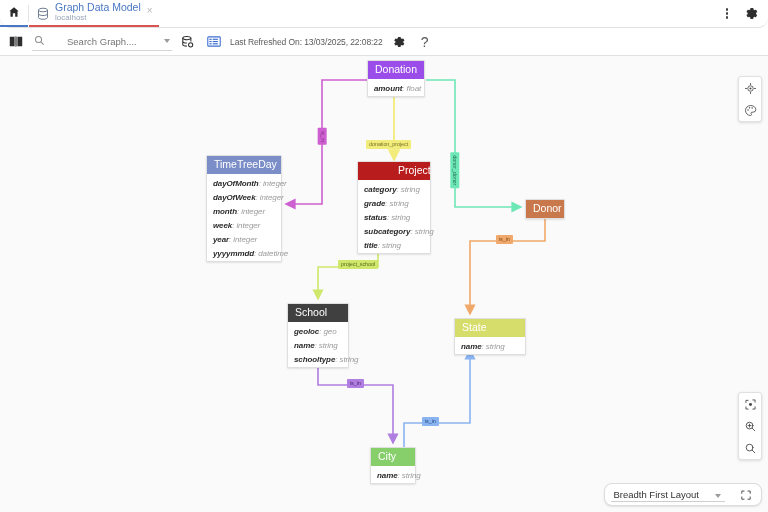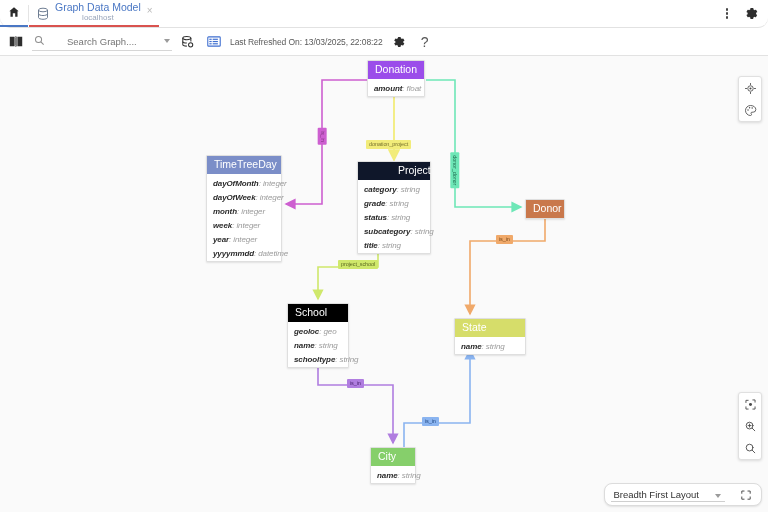"localhost" .doc-tab .t-sub { text-align: center -> none }
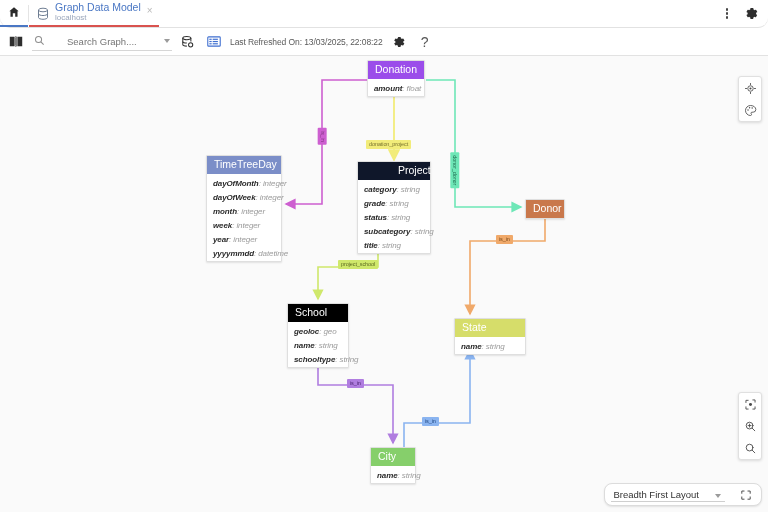"Project" div.nhead { background: #0f172a -> #b91c1c }
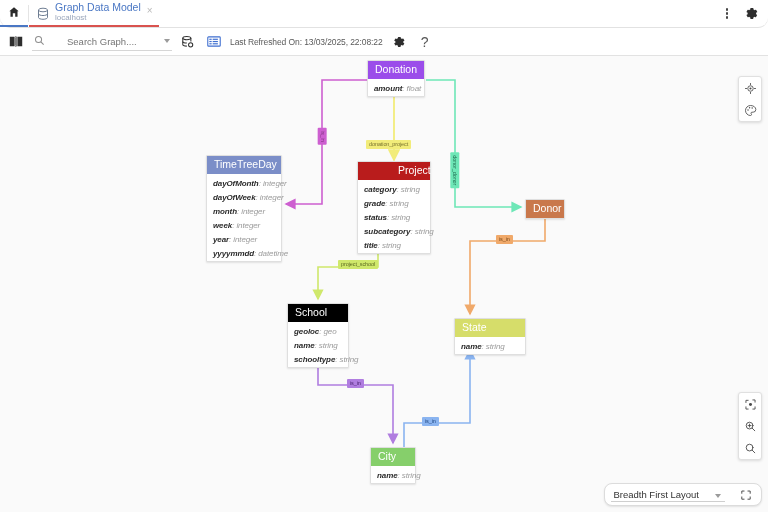"School" div.nhead { background: #000000 -> #404040 }
